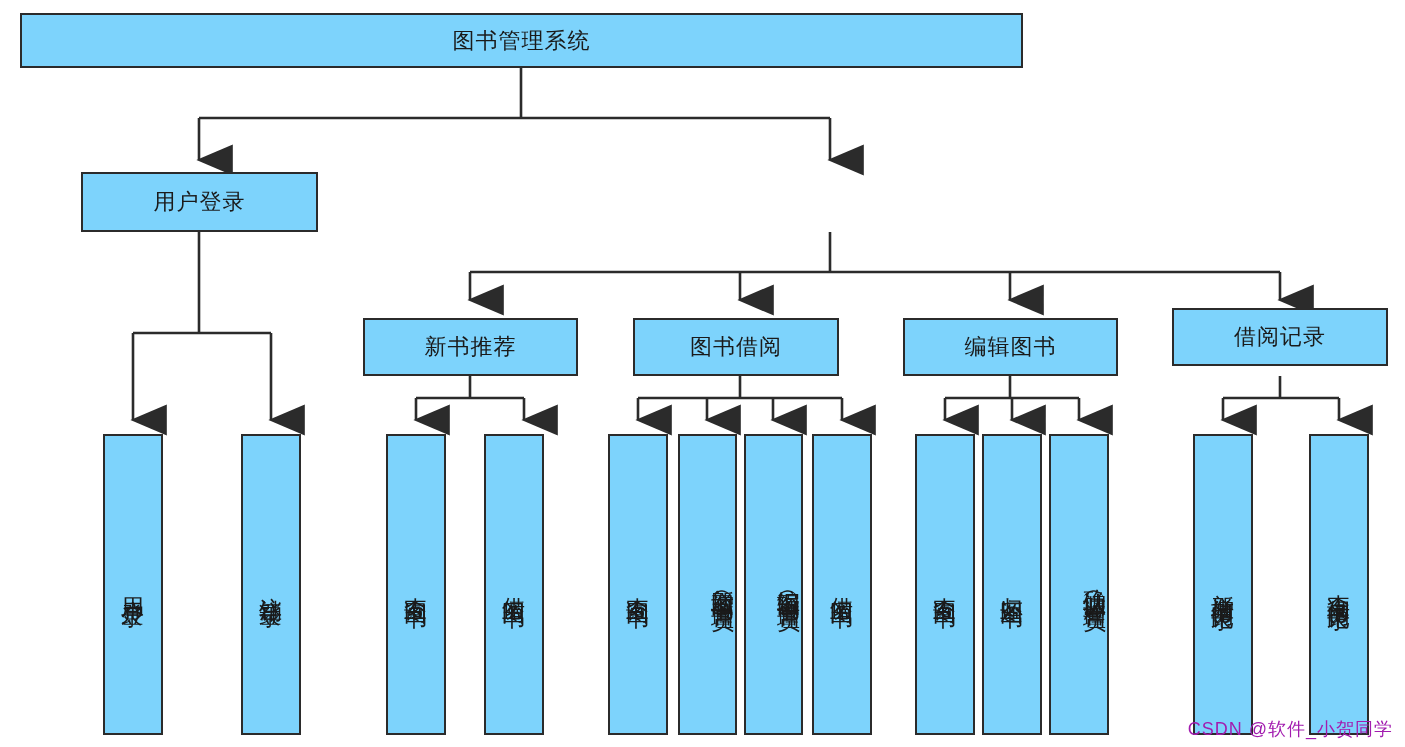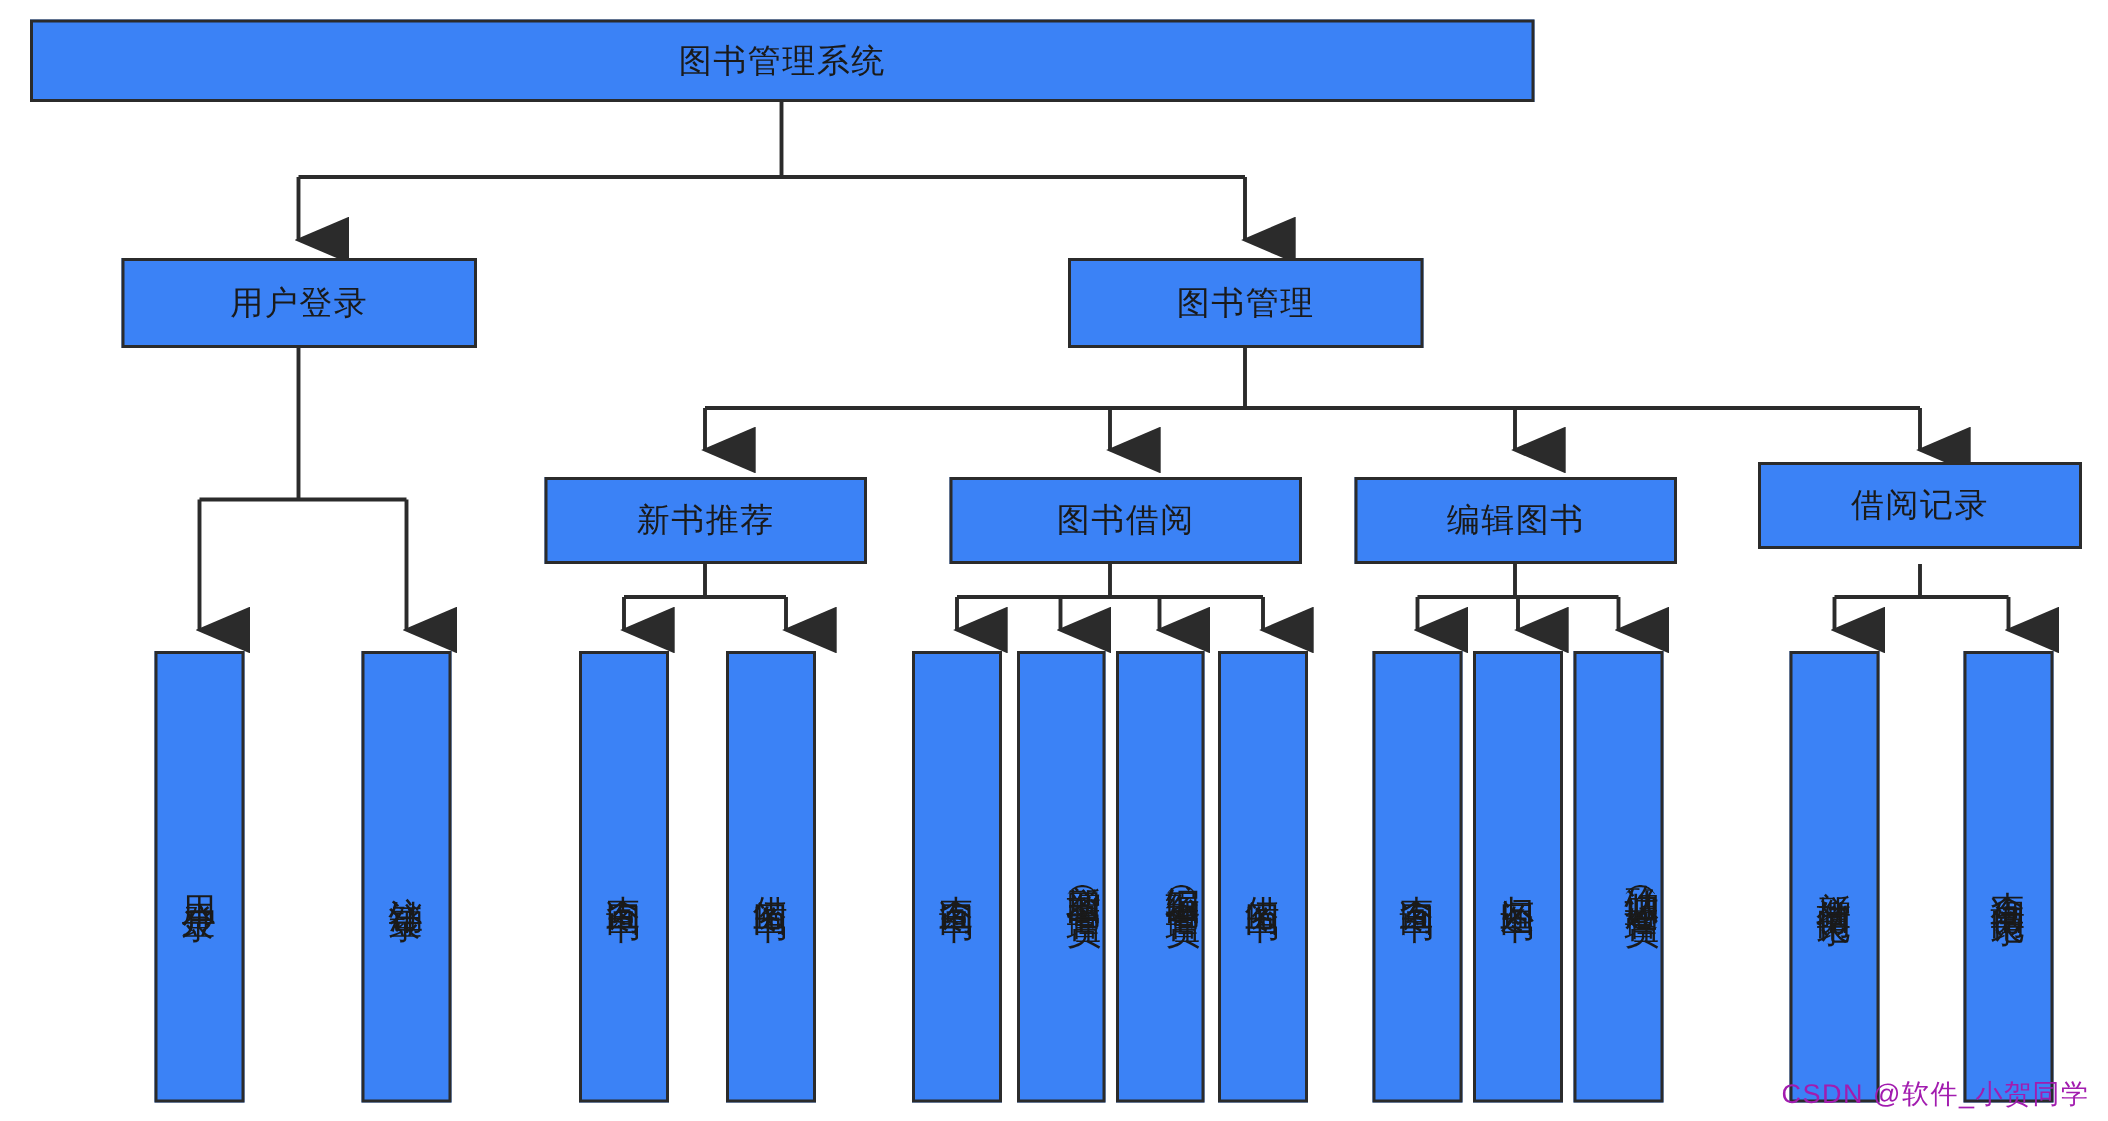"图书管理系统" .node { background: #3b82f6 -> #7dd3fc }
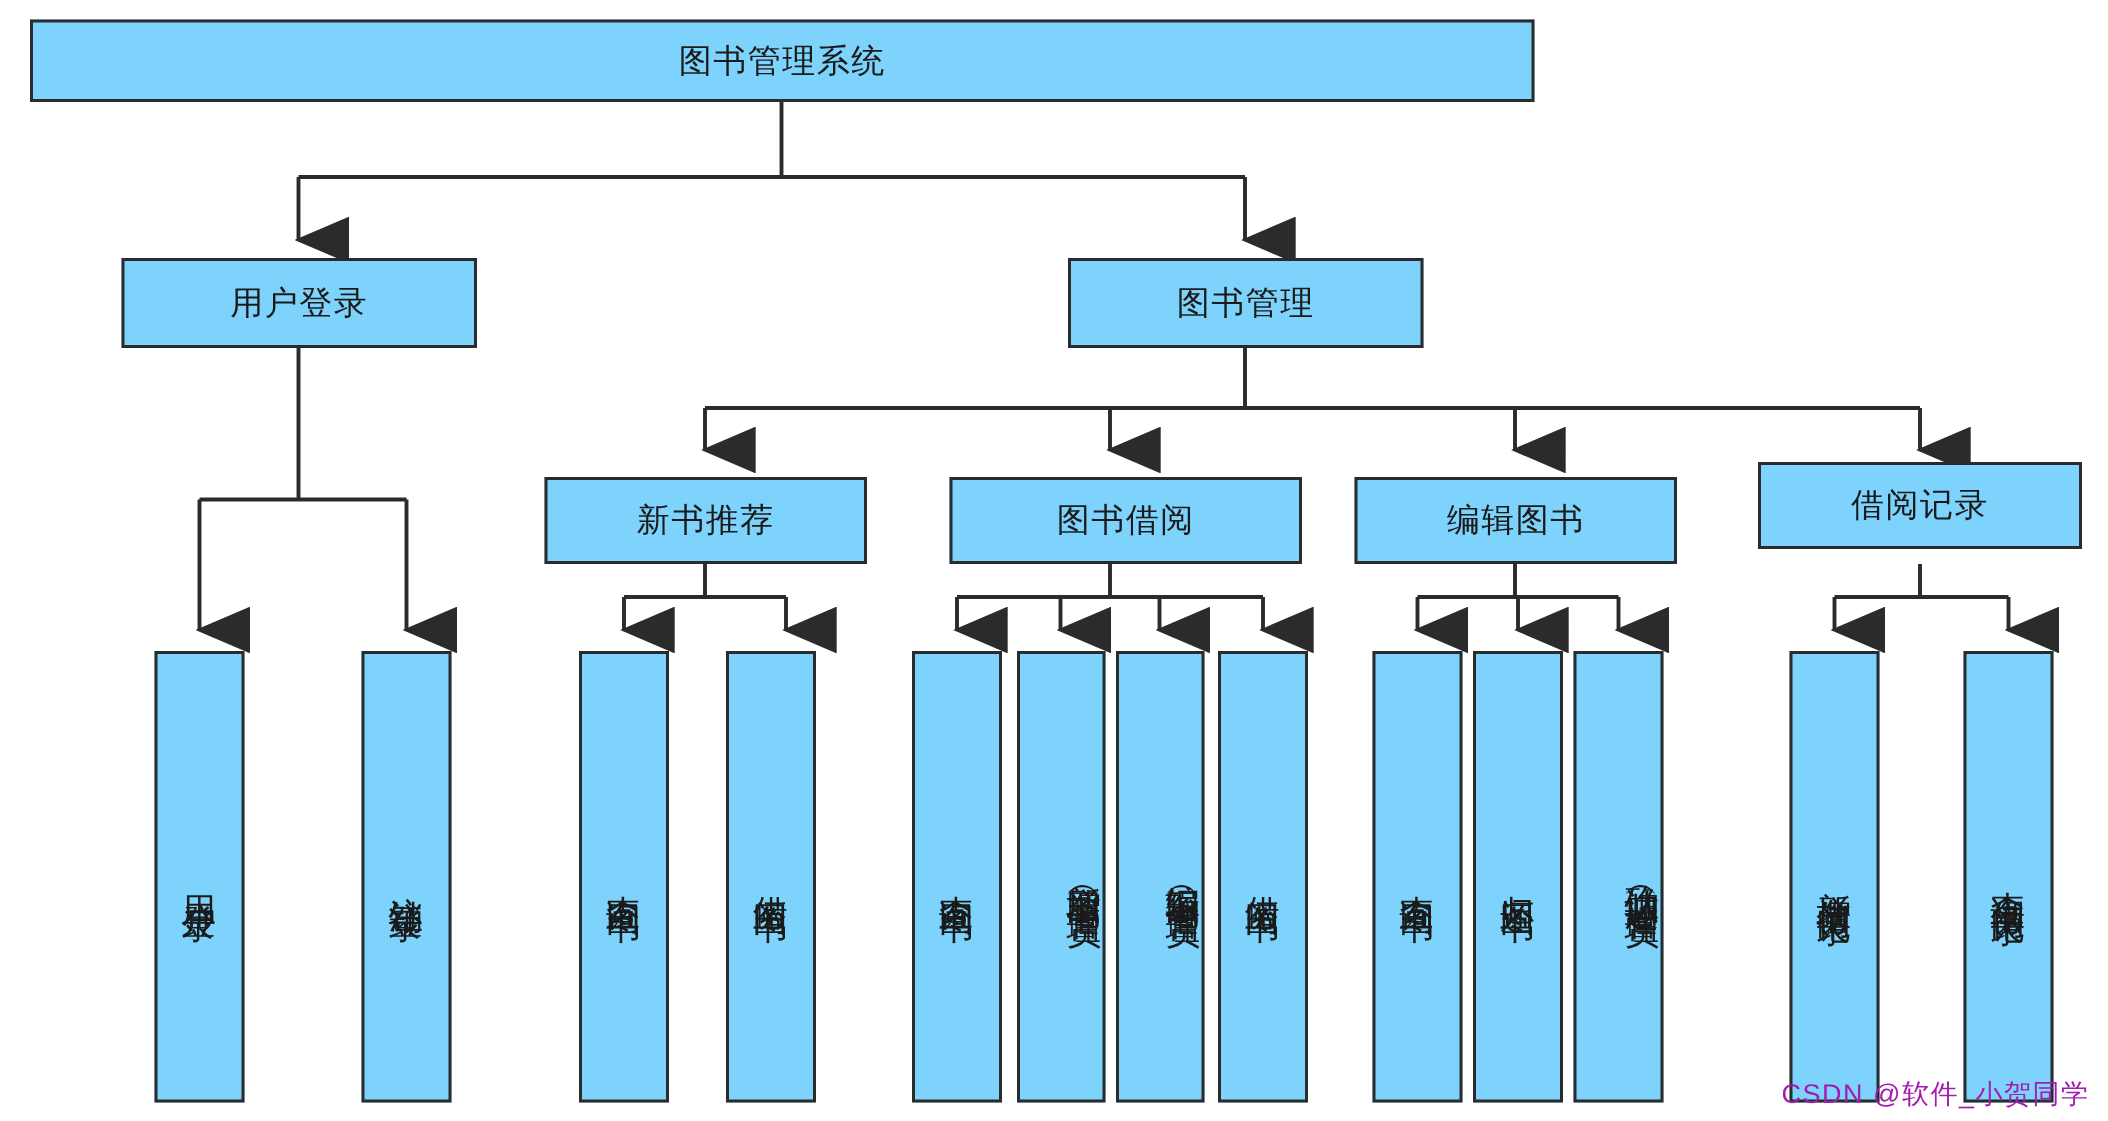"图书管理" div.node { html: <div> <span>图书管理</span> </div> -> none }
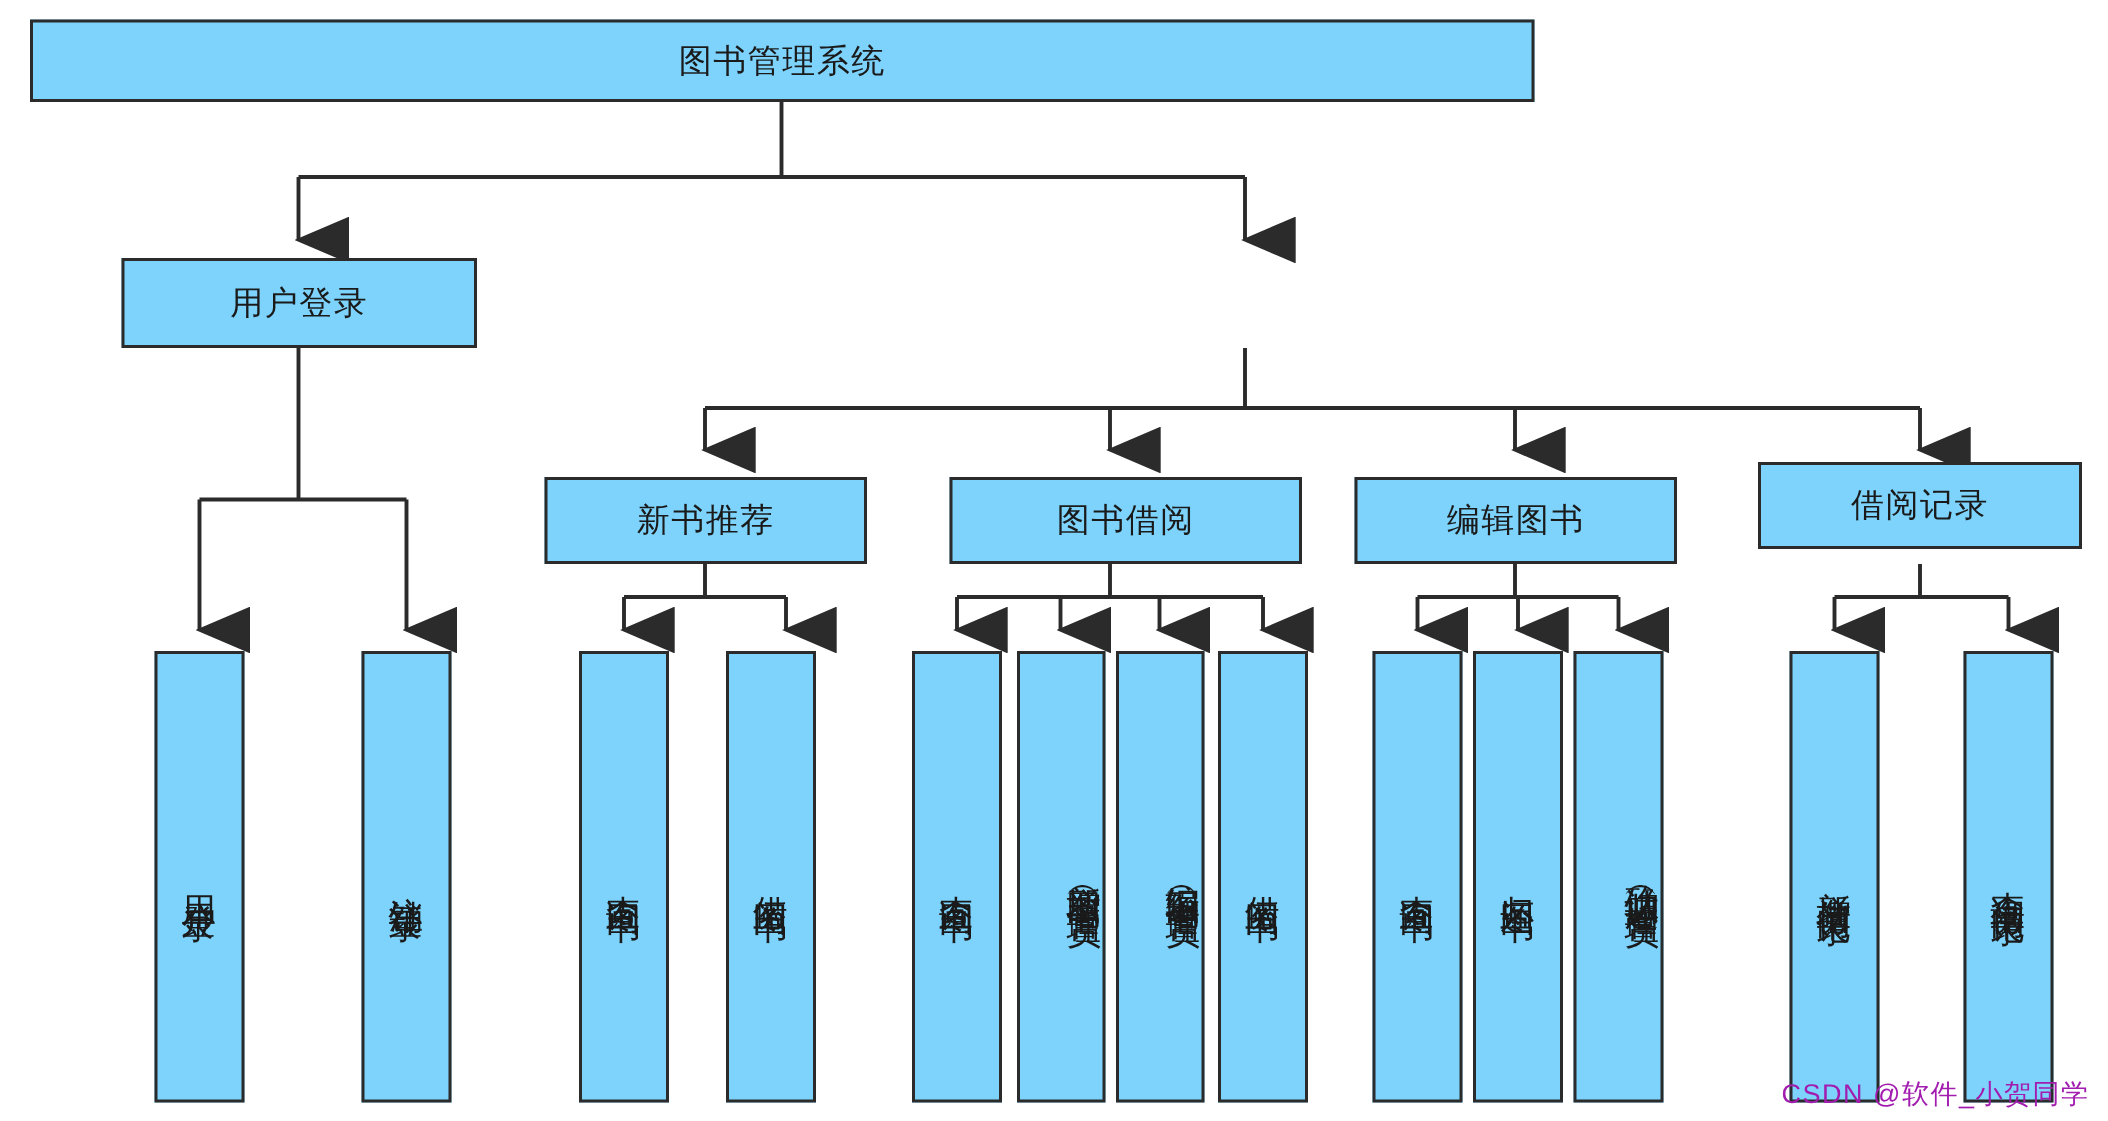"图书借阅" div.node { width: 235px -> 206px }
